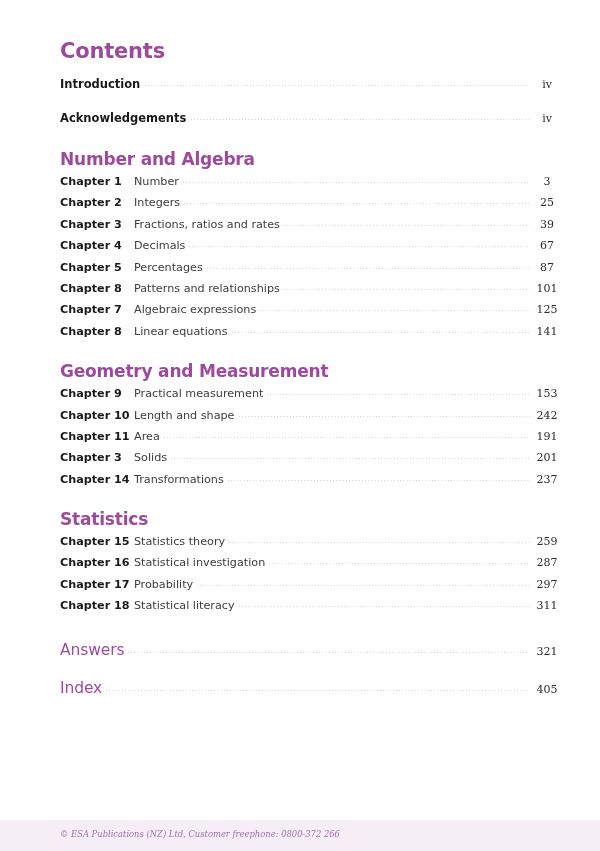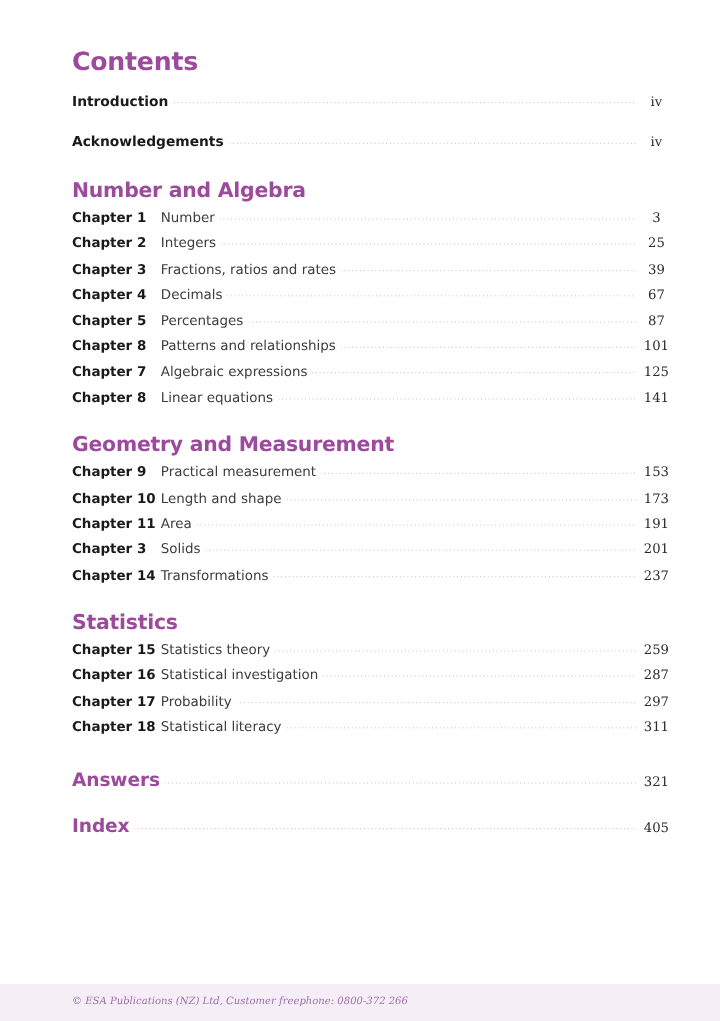"173" span.pnum { text: 173 -> 242 }
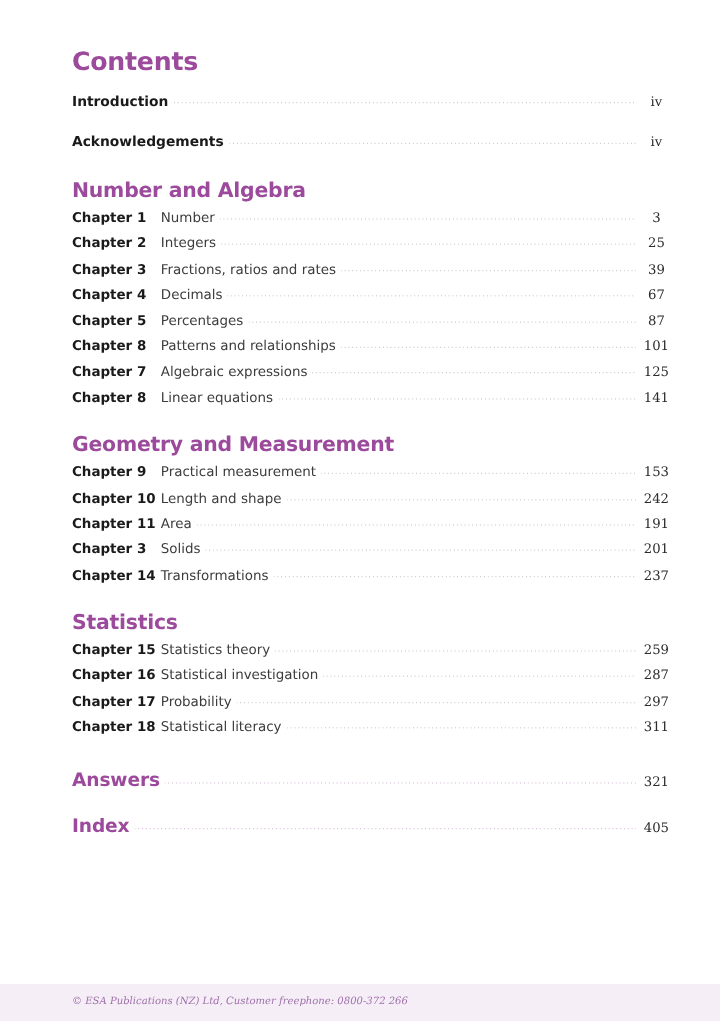"Answers" .bm-label { font-weight: bold -> normal }
